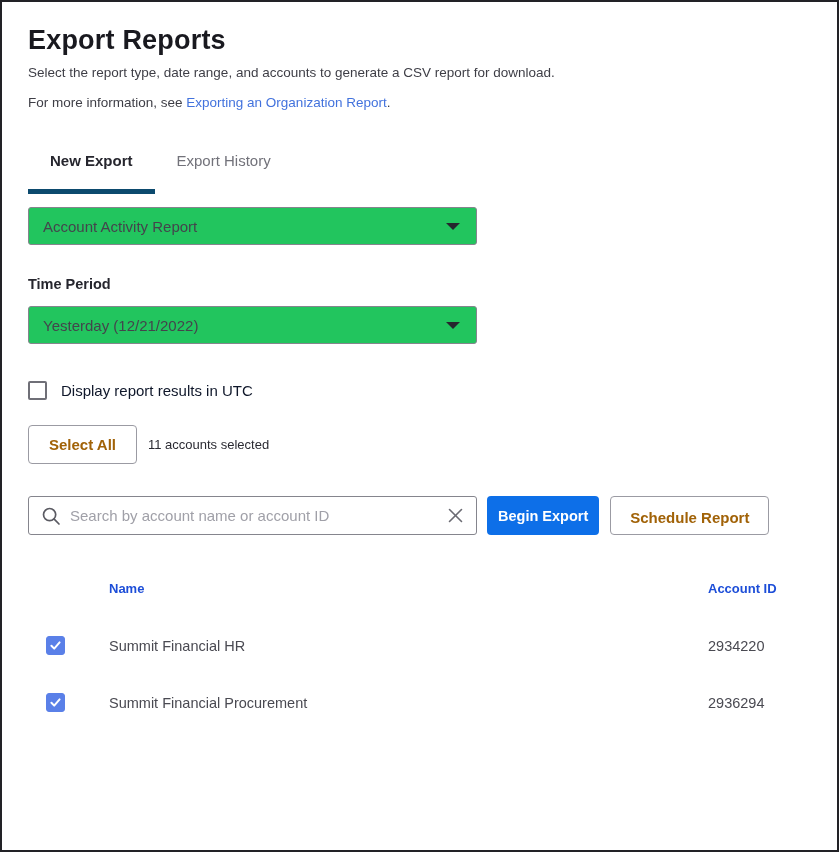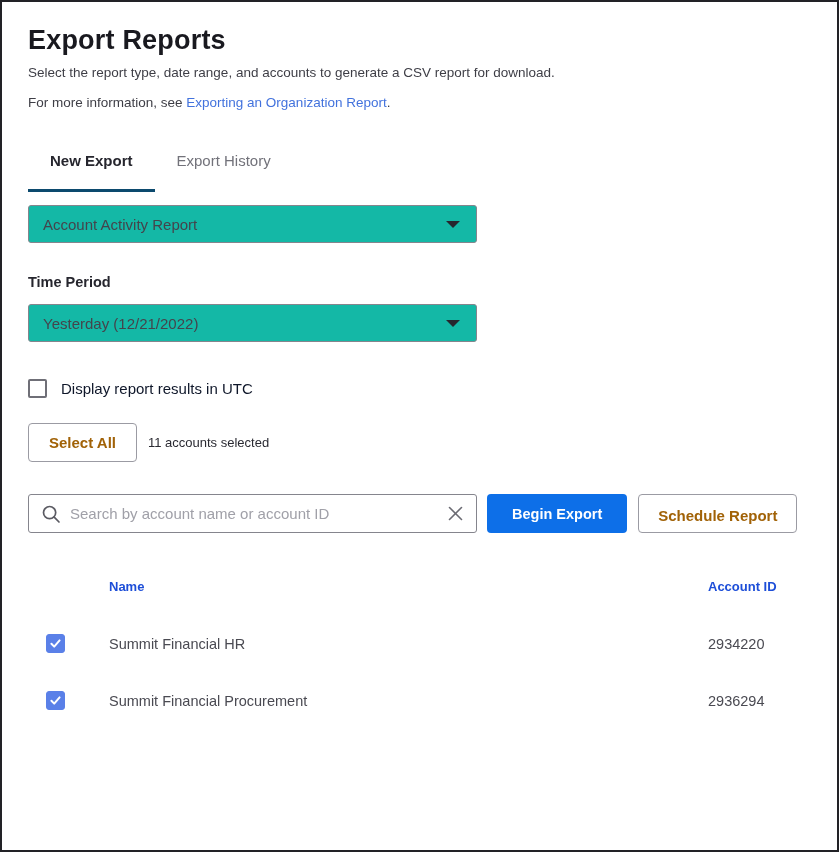"New Export" .tab.active { border-bottom: 3px solid #0c4a6e -> 5px solid #0c4a6e }
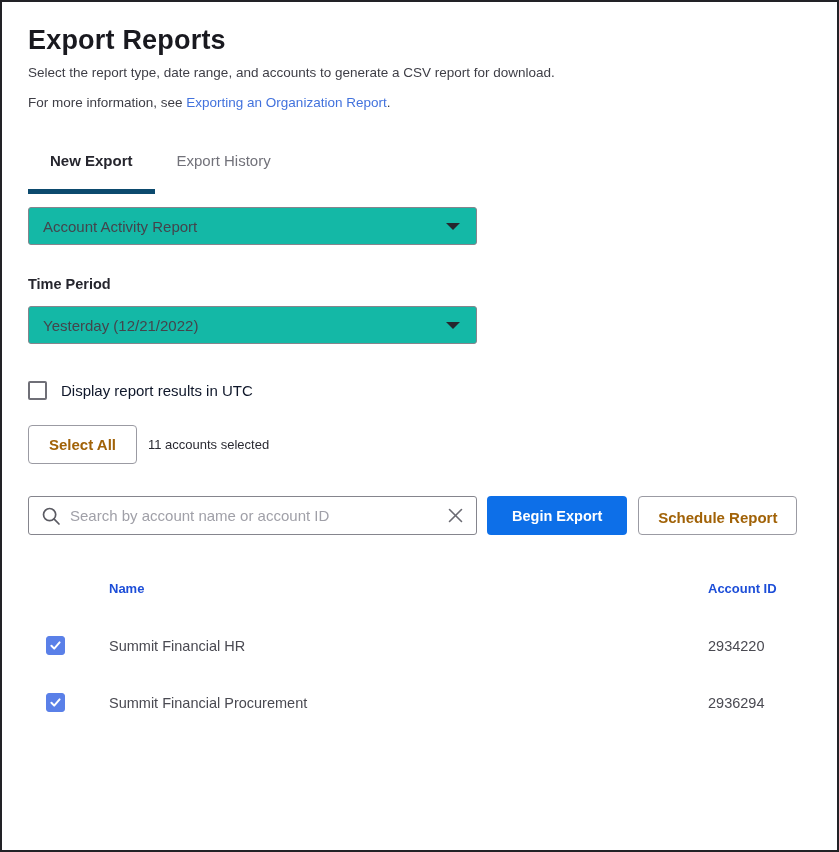"Account Activity Report" .select-box { background: #14b8a6 -> #22c55e }
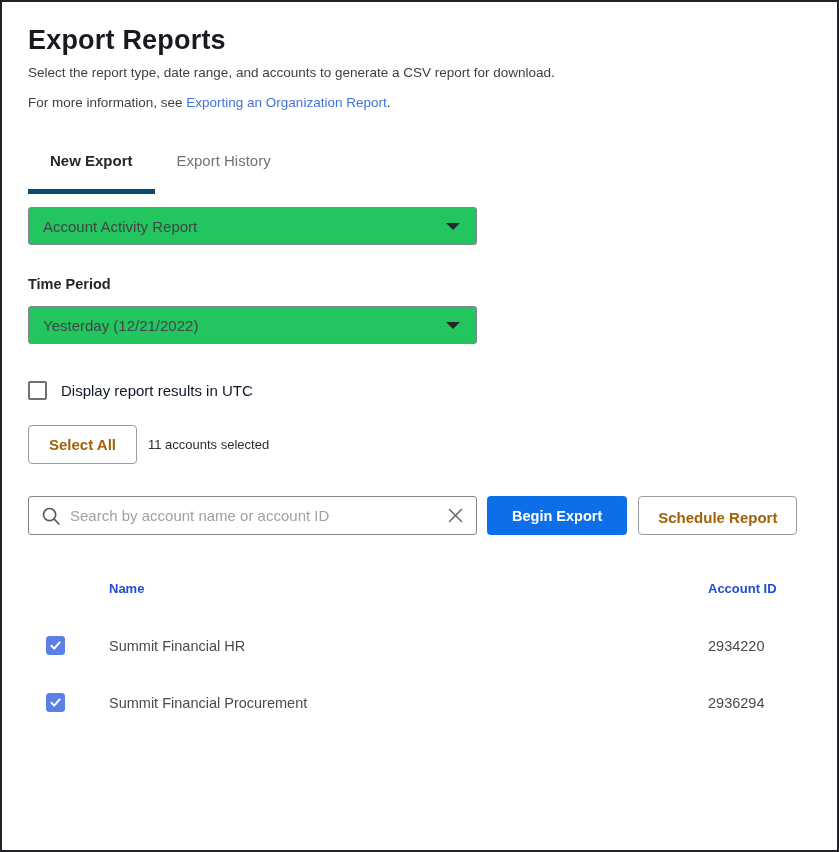"Begin Export" .btn-primary { padding: 0 25px -> 0 11px }
